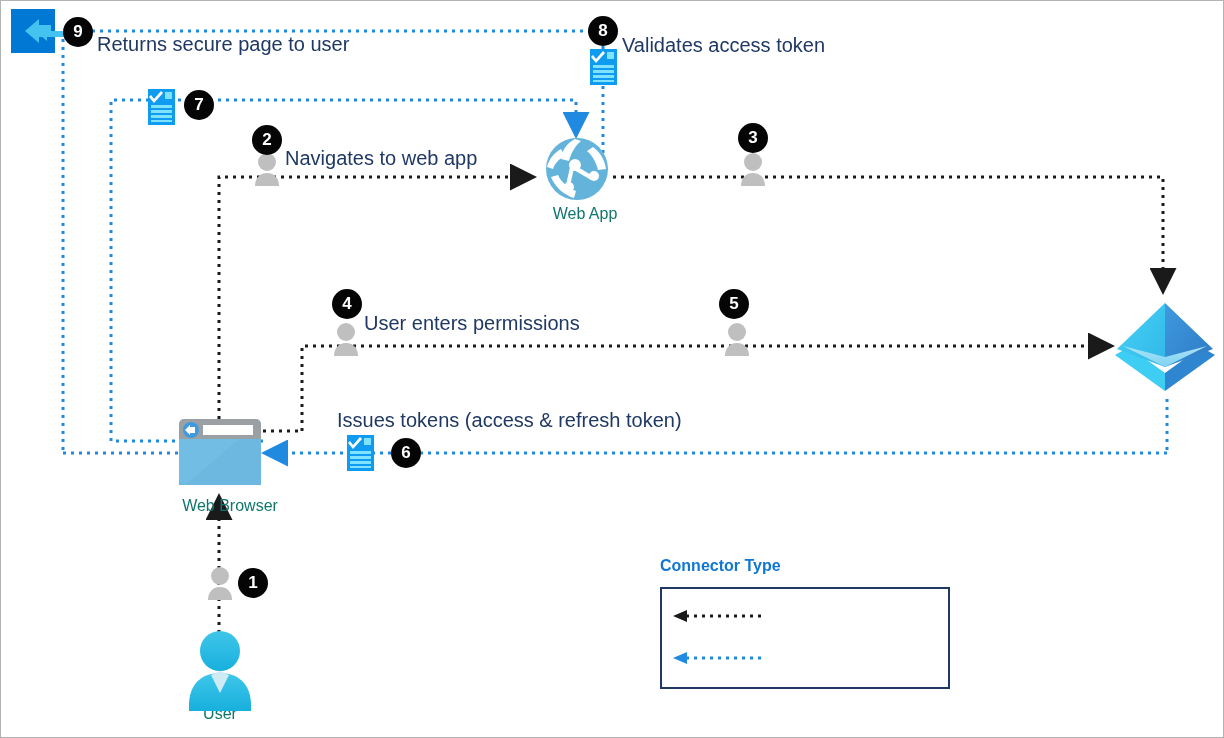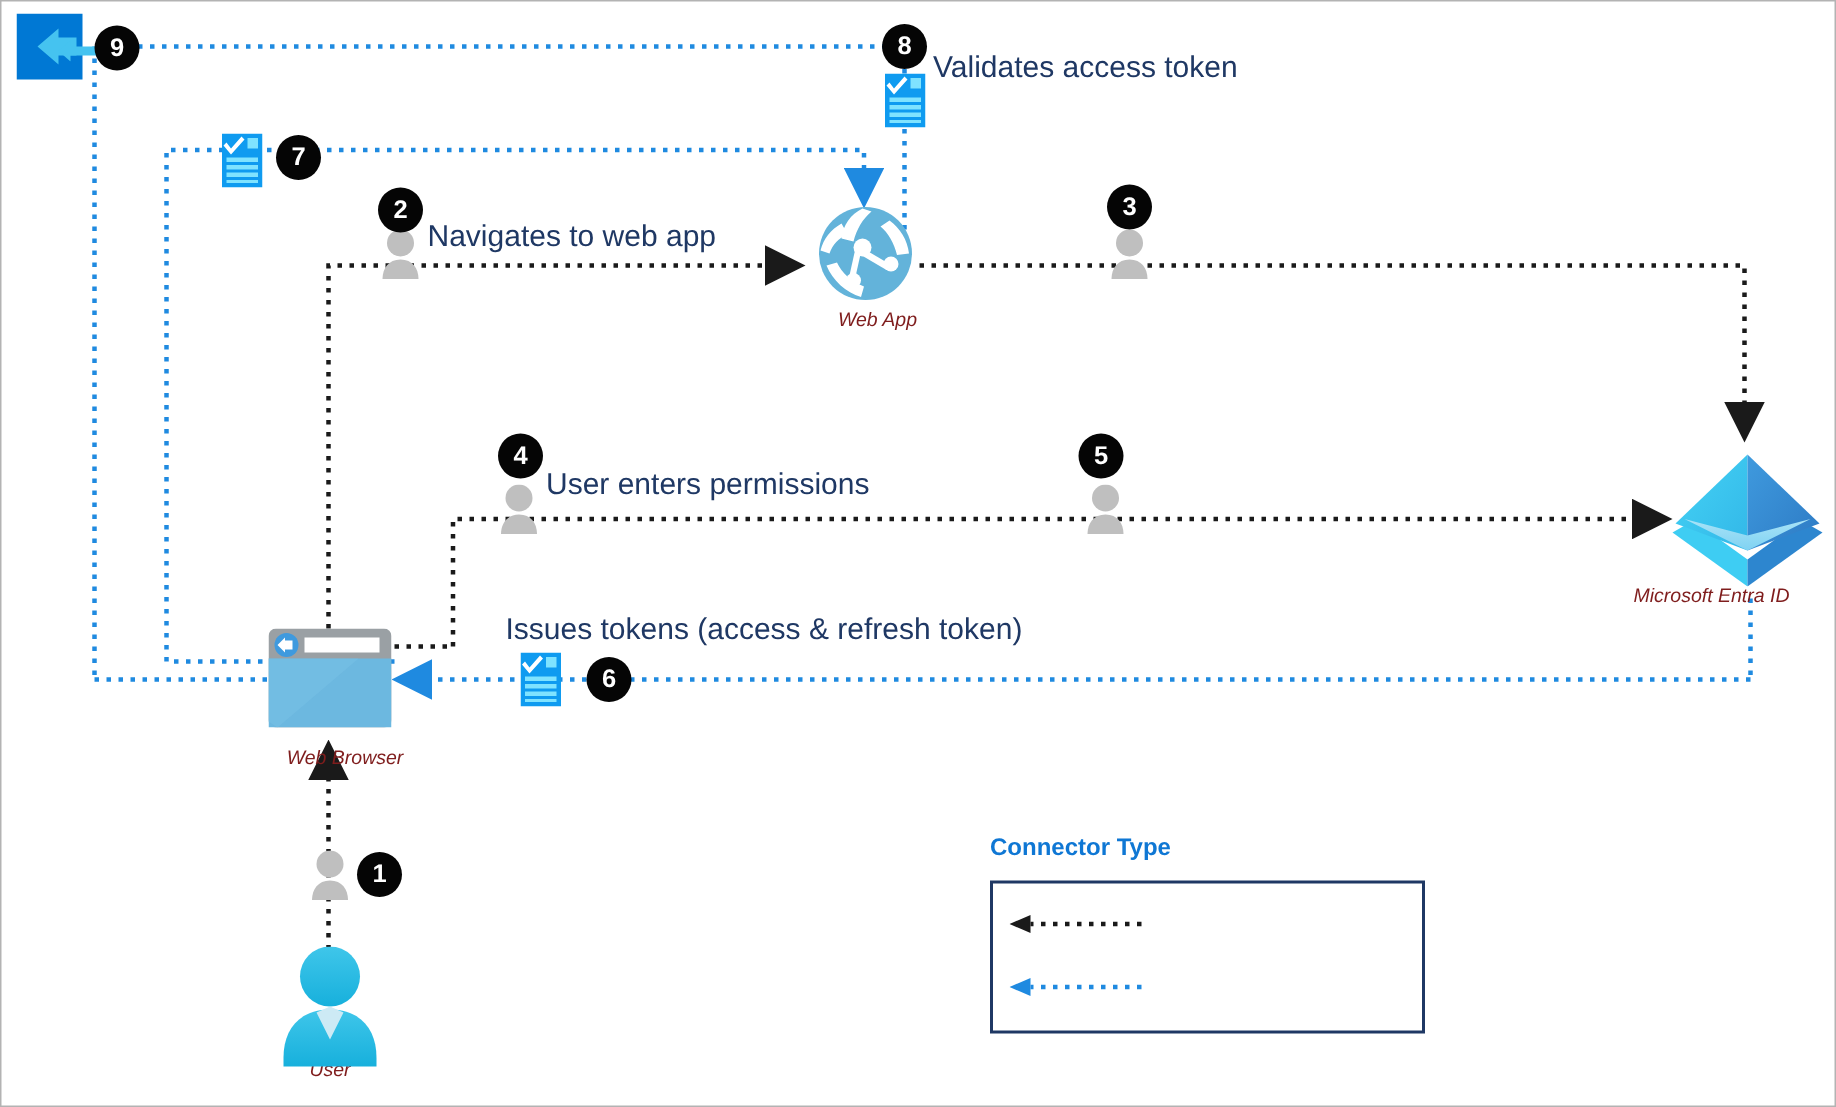"Returns secure page to user" div.lbl { html: none -> <div>Returns secure page to user</div> }
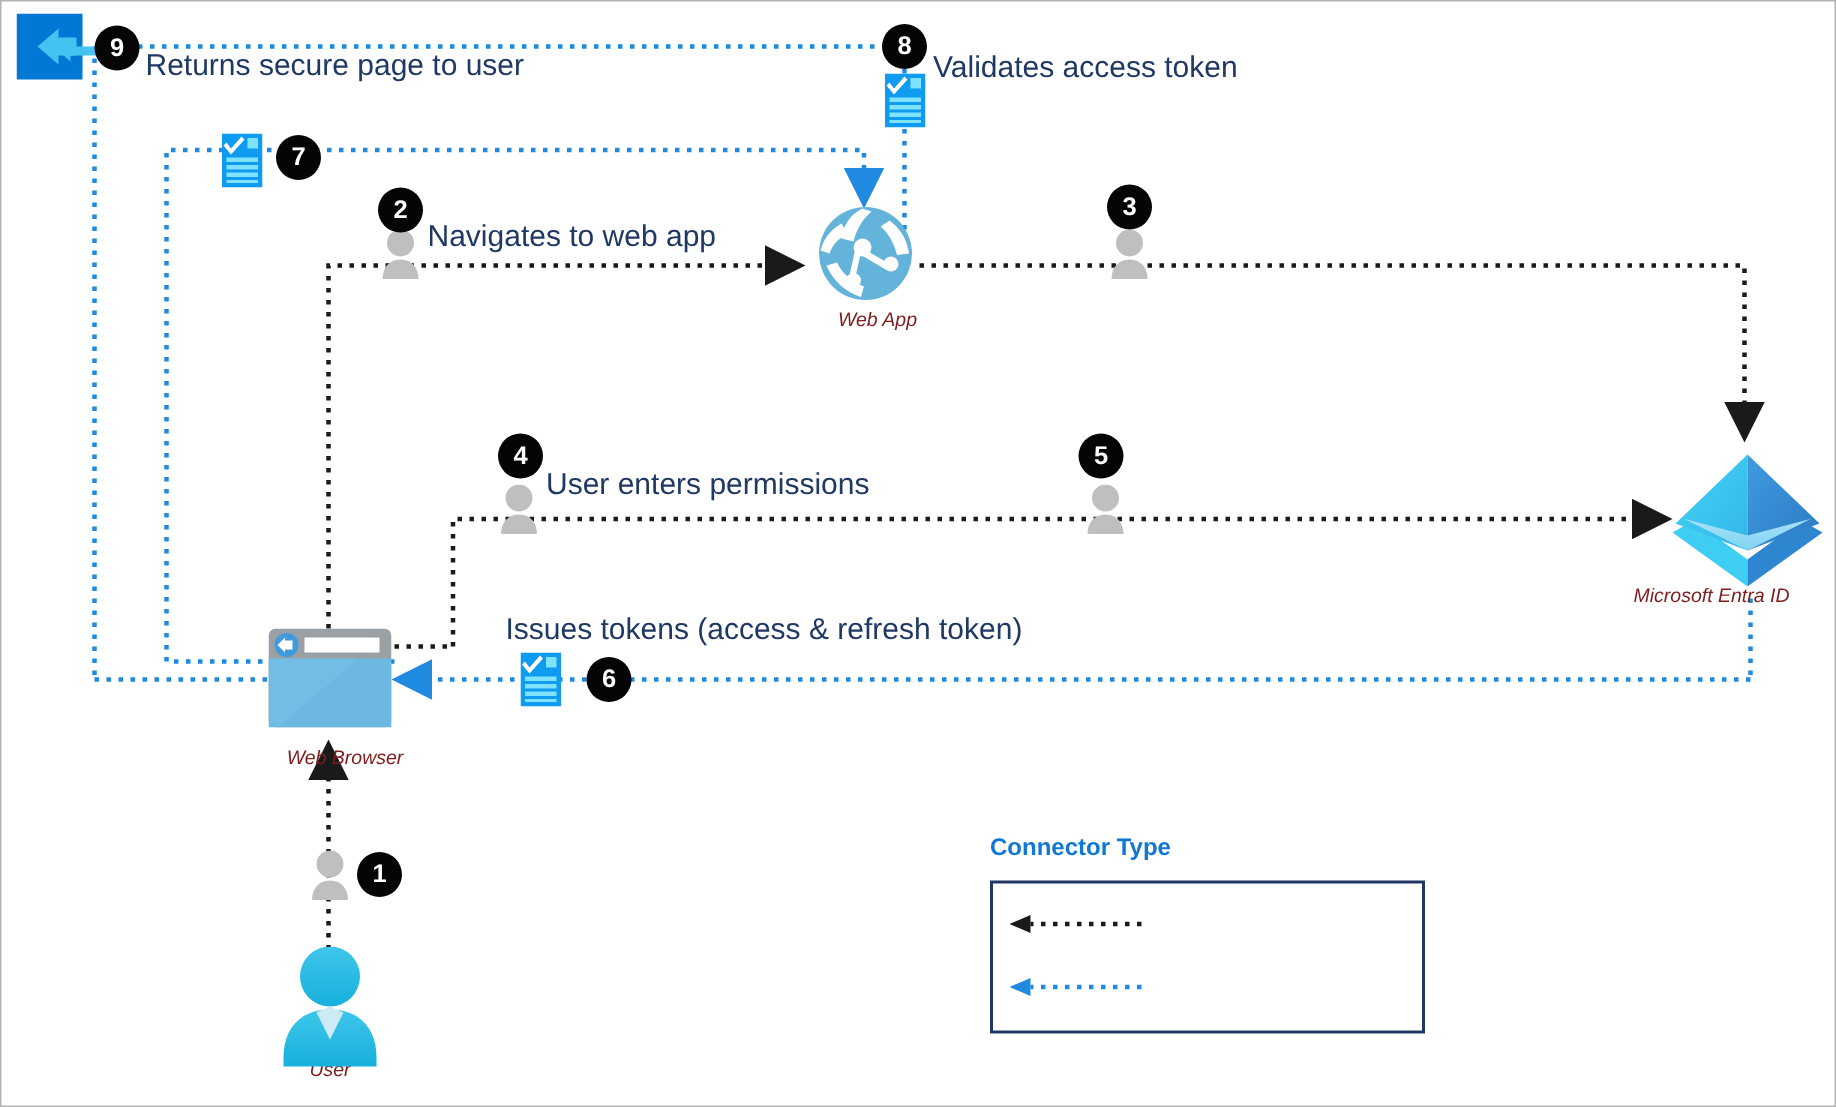"Web App" .nodelabel { color: #7f1d1d -> #0f766e; font-size: 13px -> 16px; font-style: italic -> none }
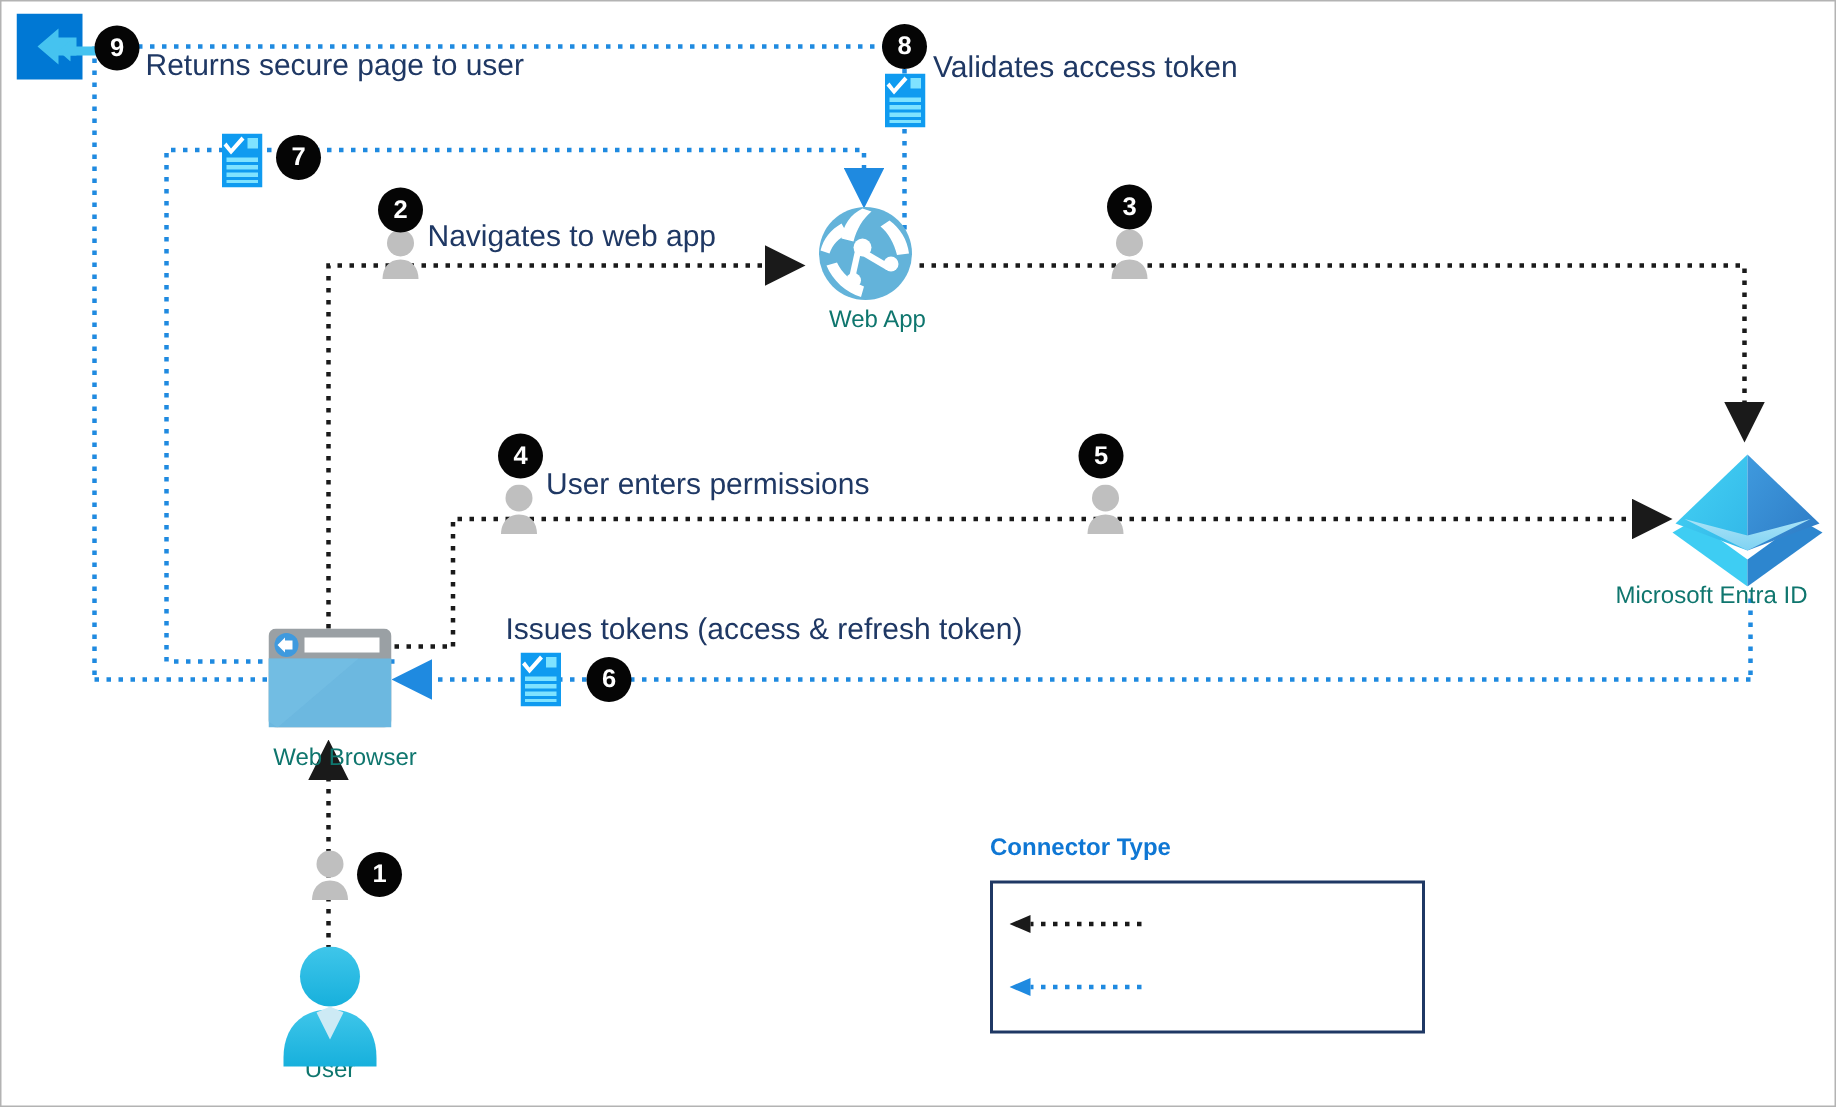"Microsoft Entra ID" div.nodelabel { html: <div>Microsoft Entra ID</div> -> none }
